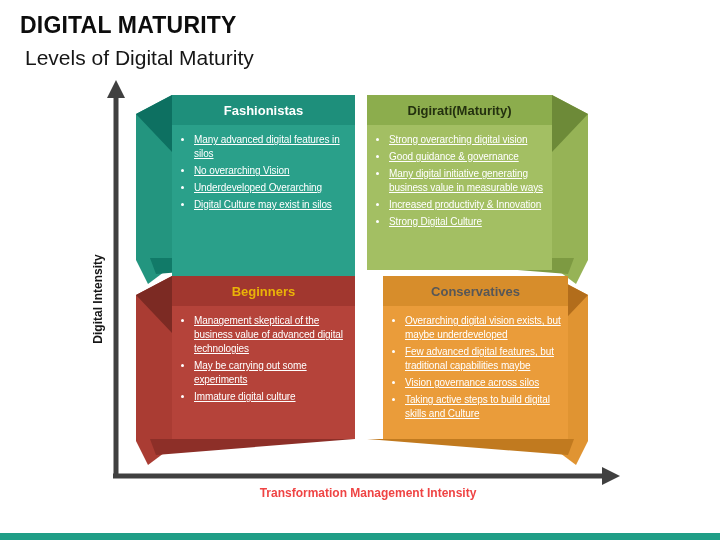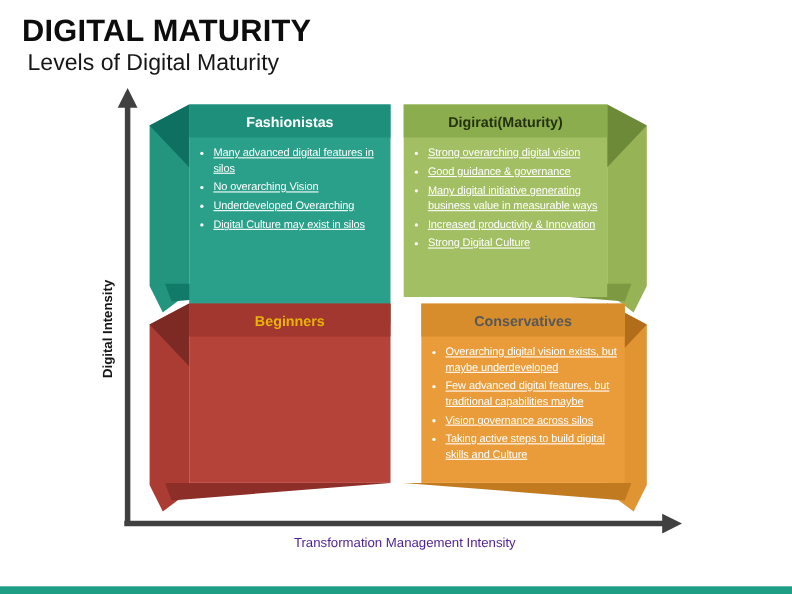"DIGITAL MATURITY" .page-title { font-size: 28px -> 23px }
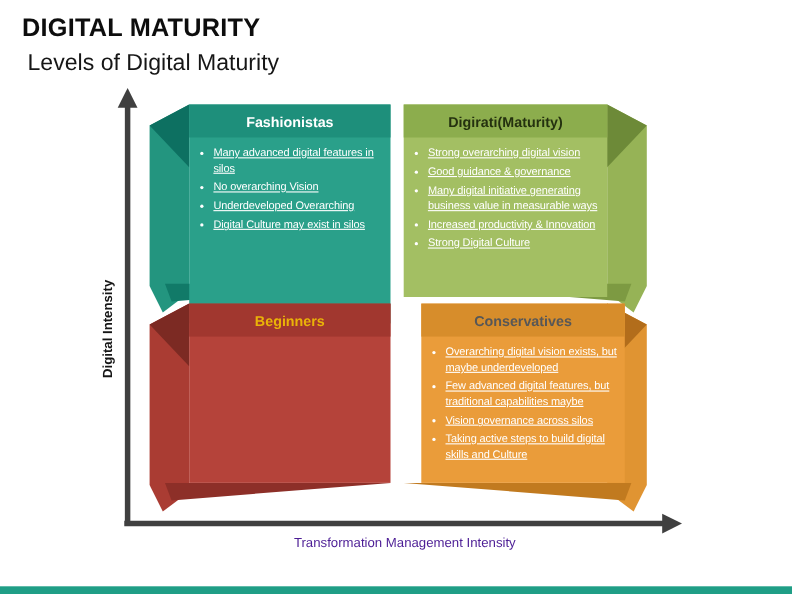"Management skeptical of the business" div.panel-body { html: none -> <div> <ul> <li>Management skeptical of the business value of advanced digital technologies</li> <li>May be carrying out some experiments</li> <li>Immature digital culture</li> </ul> </div> }
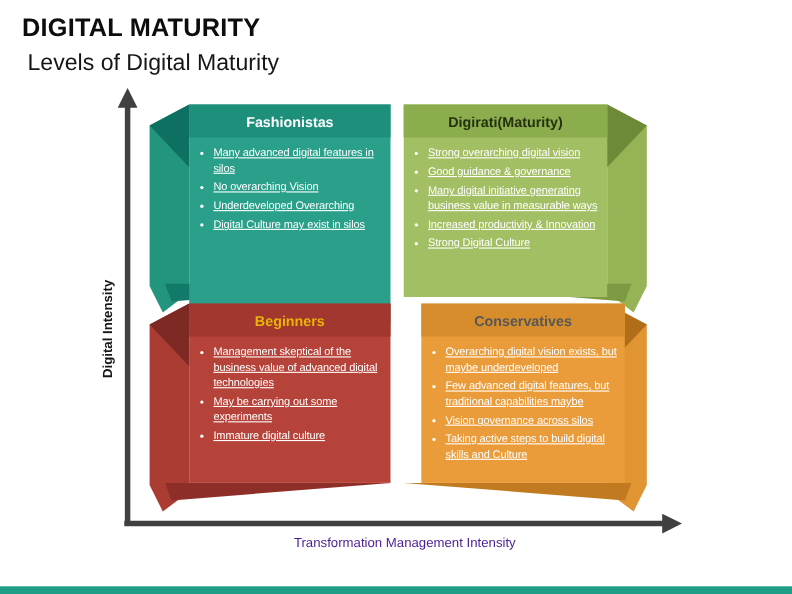"Transformation Management Intensity" .x-axis-label { color: #4c1d95 -> #ef4444; font-weight: normal -> bold }
